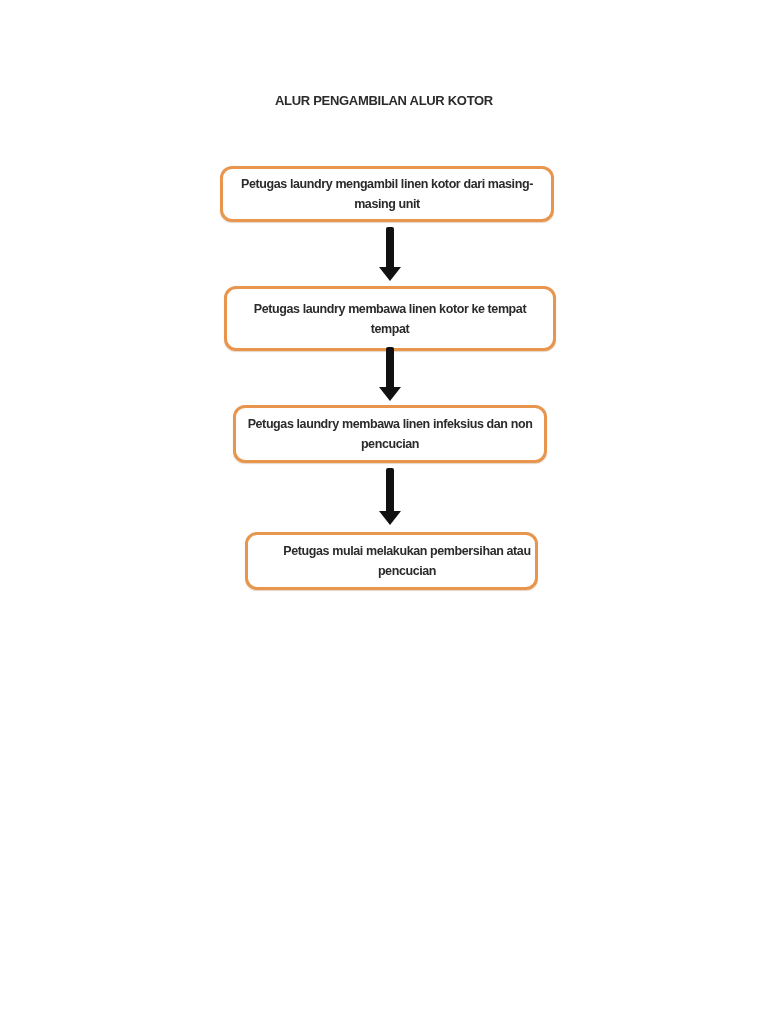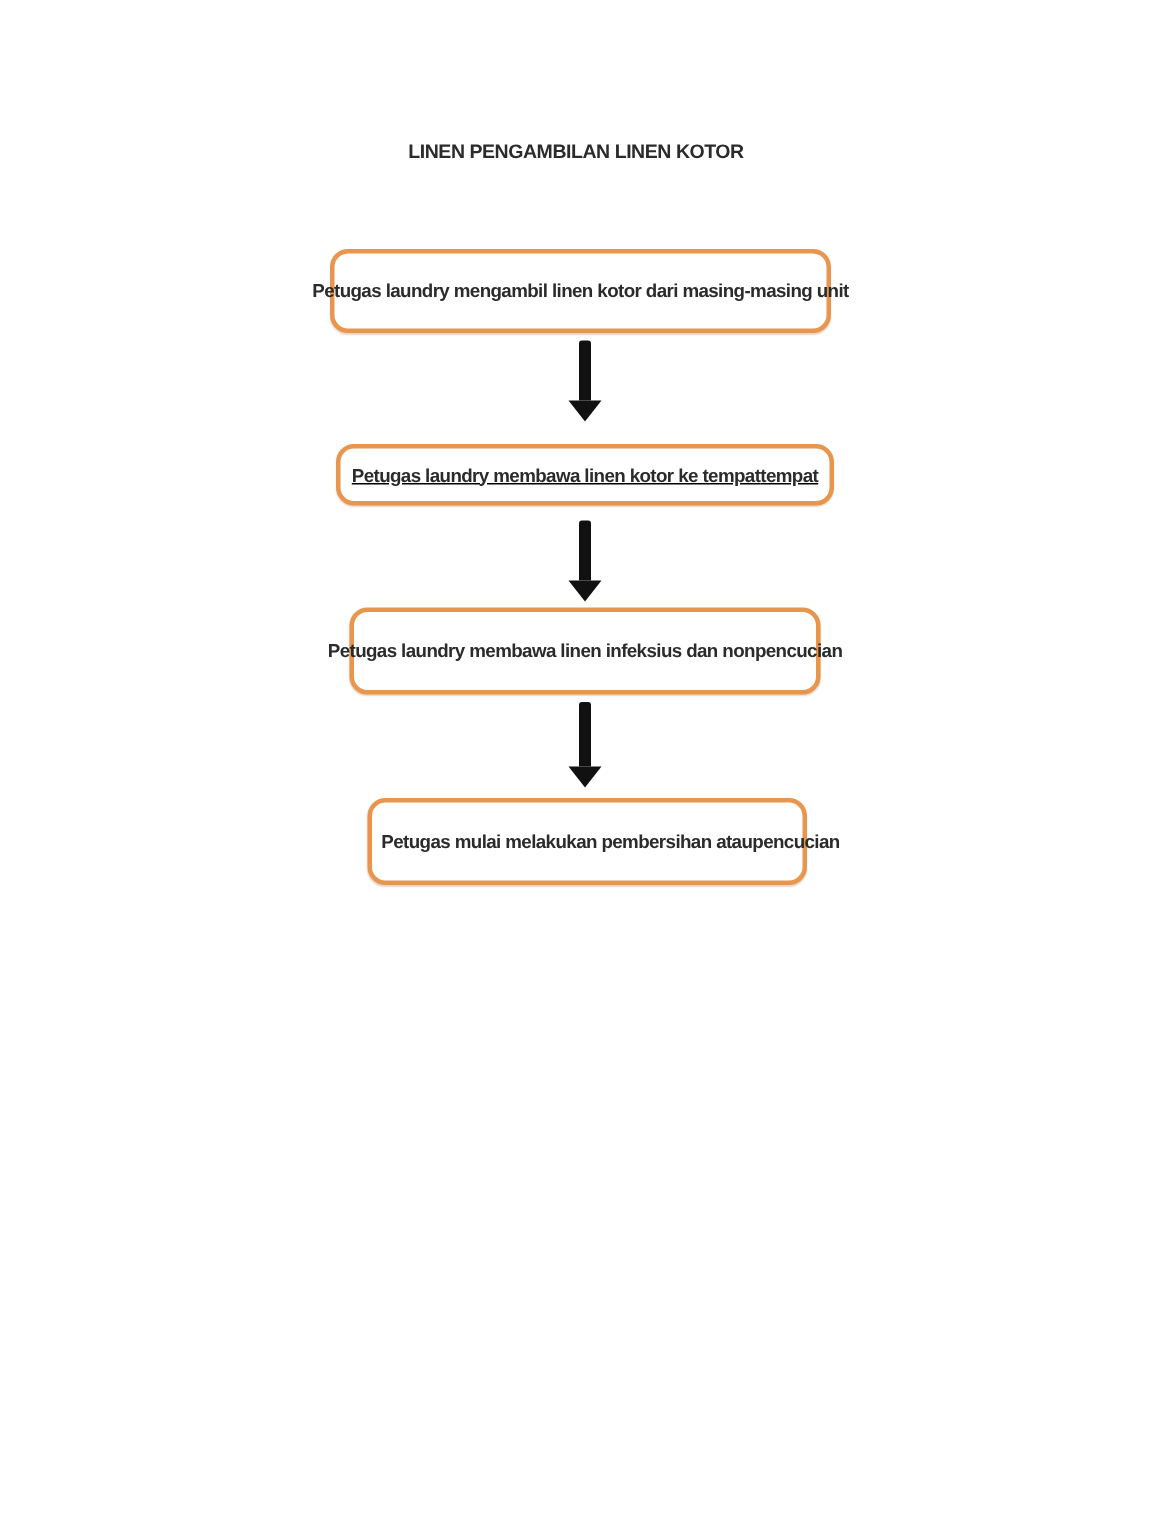"LINEN PENGAMBILAN LINEN KOTOR" div.doc-title { text: LINEN PENGAMBILAN LINEN -> ALUR PENGAMBILAN ALUR }
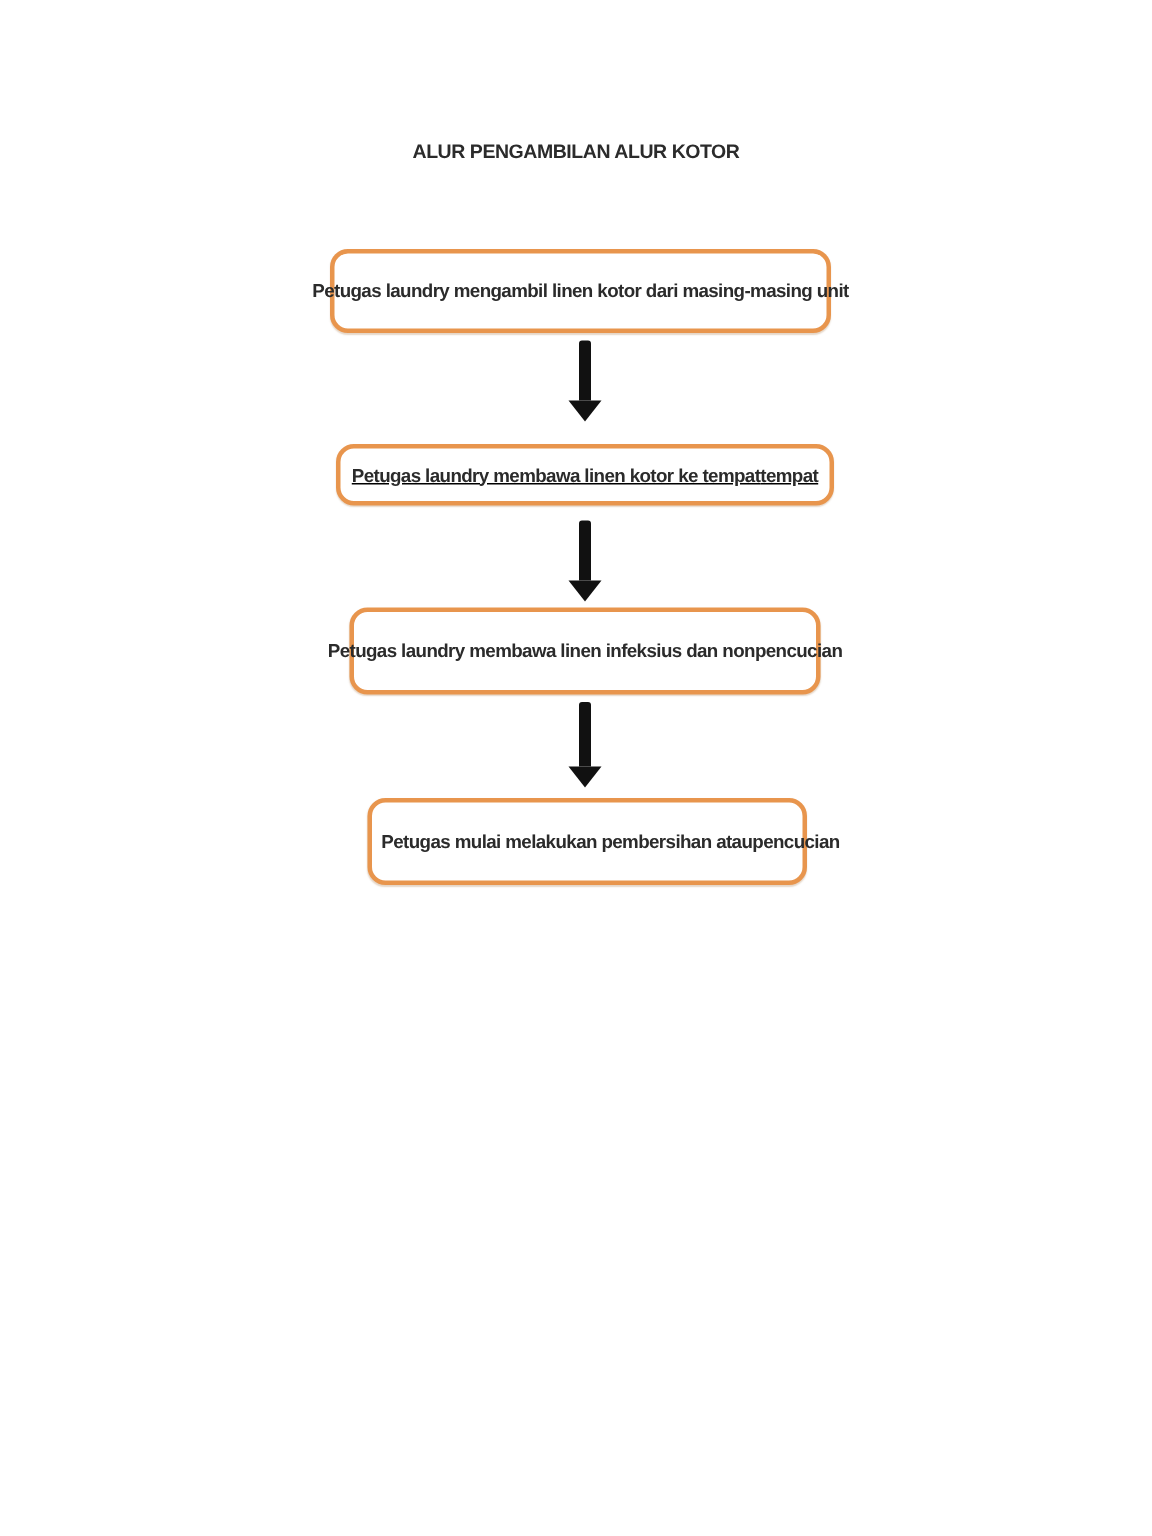"Petugas laundry mengambil linen kotor" .flow-box { flex-direction: row -> column }
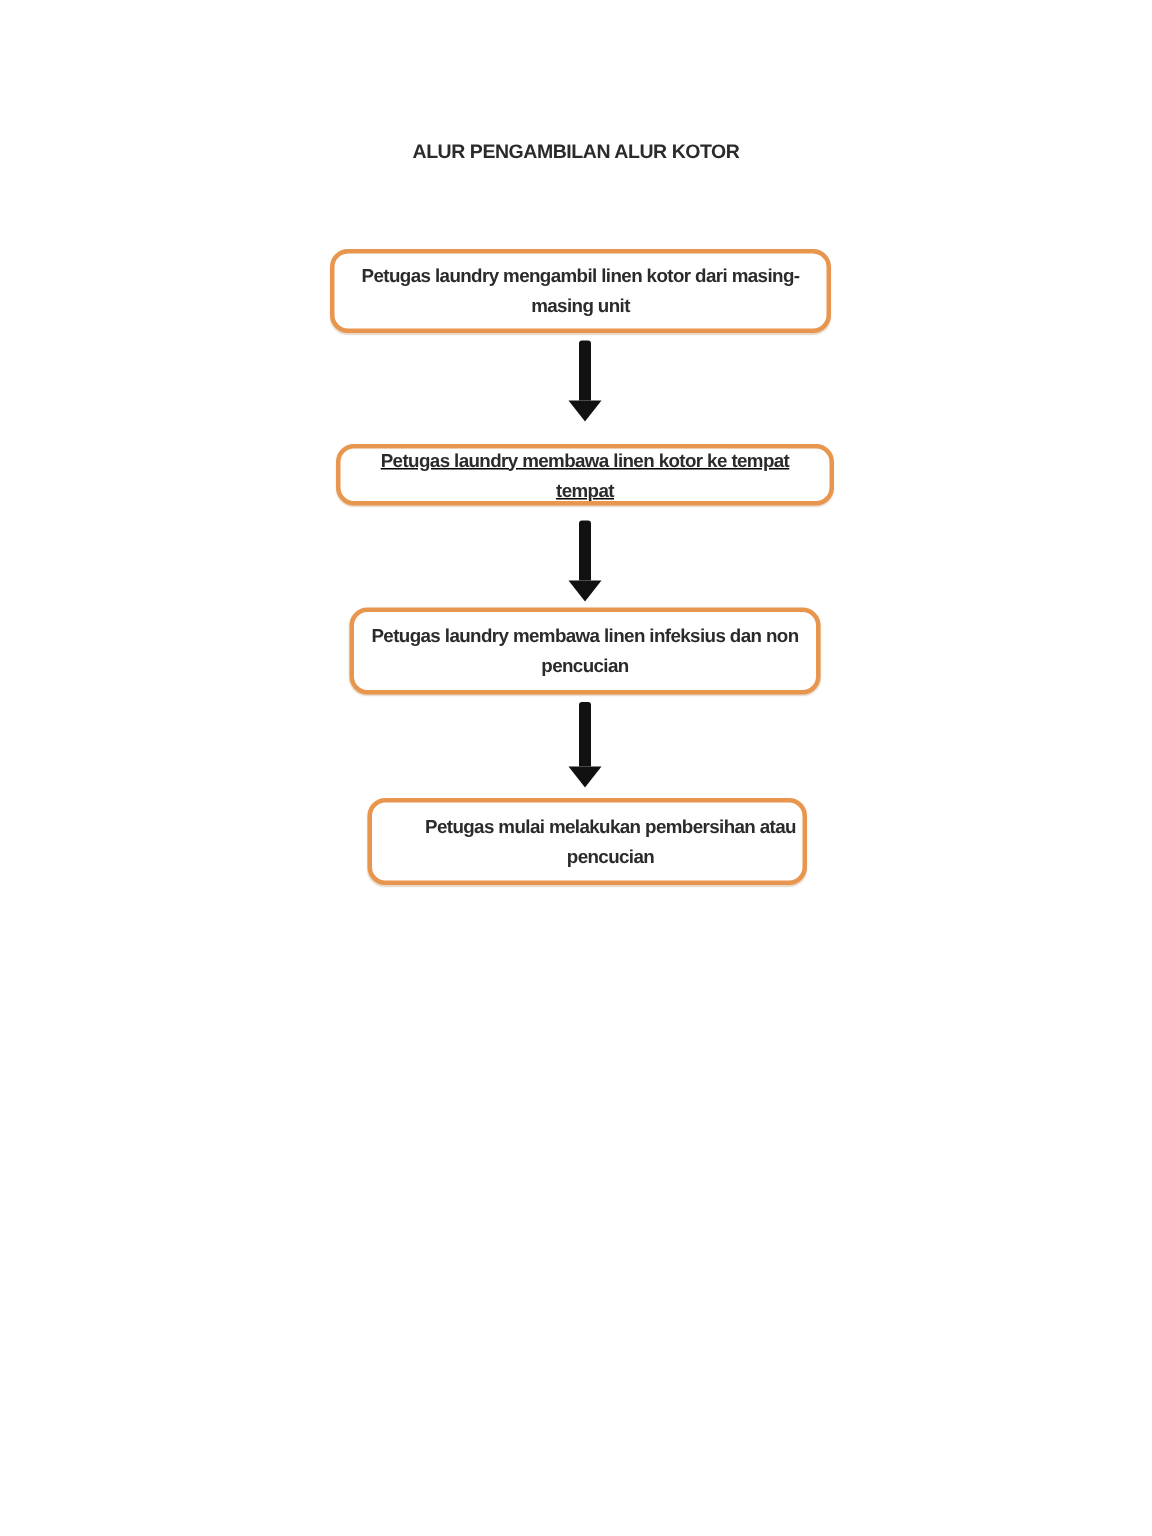"Petugas laundry membawa linen kotor" div.flow-box { height: 41px -> 65px; text-decoration: underline -> none; top: 296px -> 286px }
